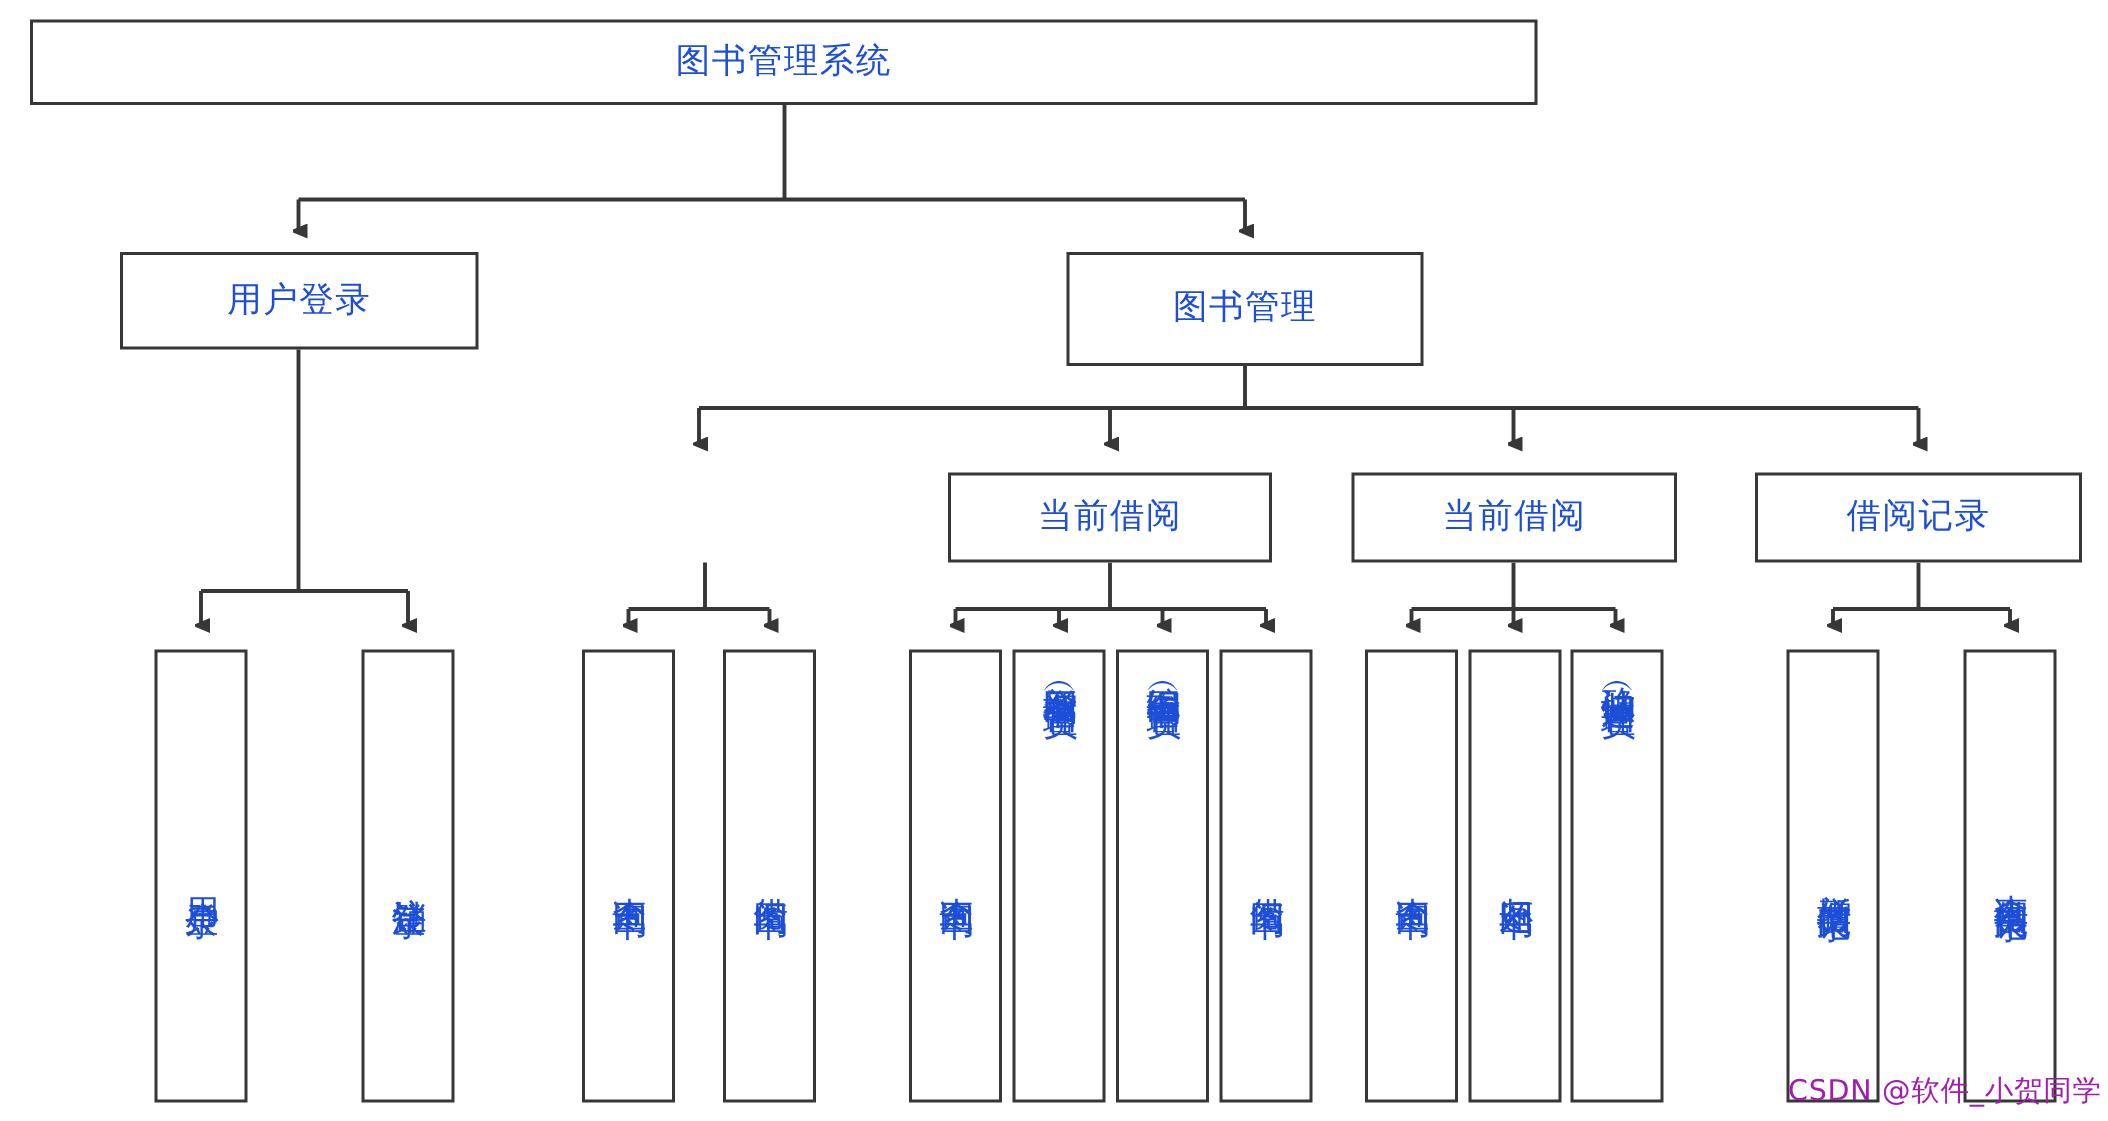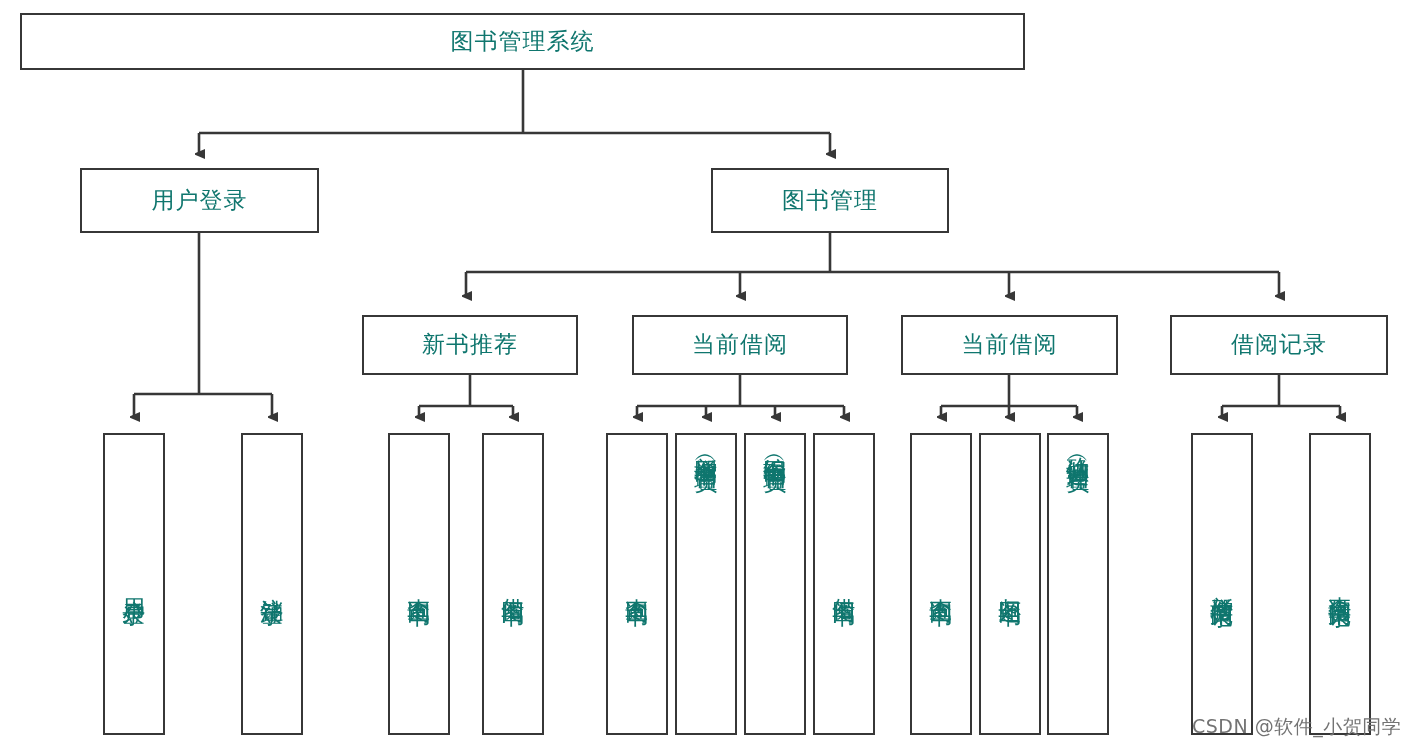"图书管理系统" .node { color: #0f766e -> #1d4ed8 }
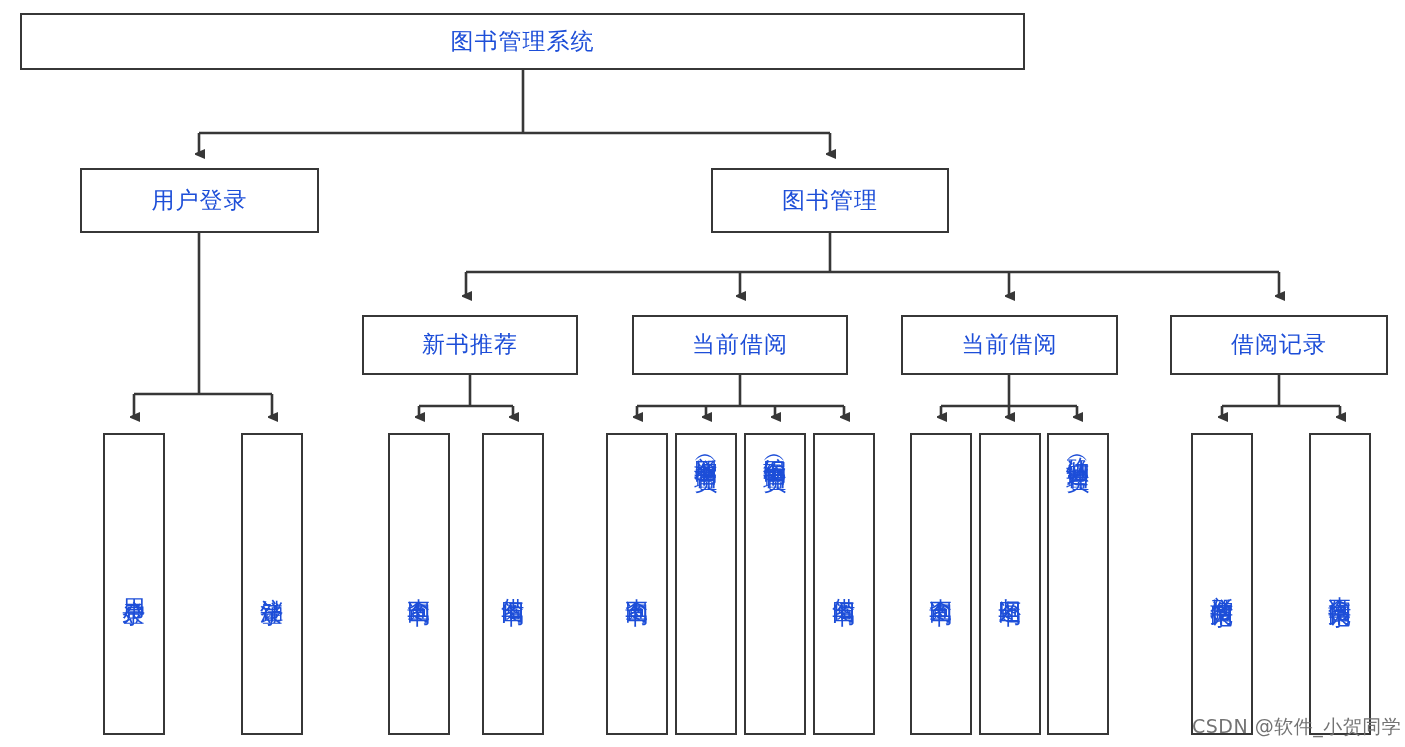"图书管理" div.node { height: 65px -> 76px }
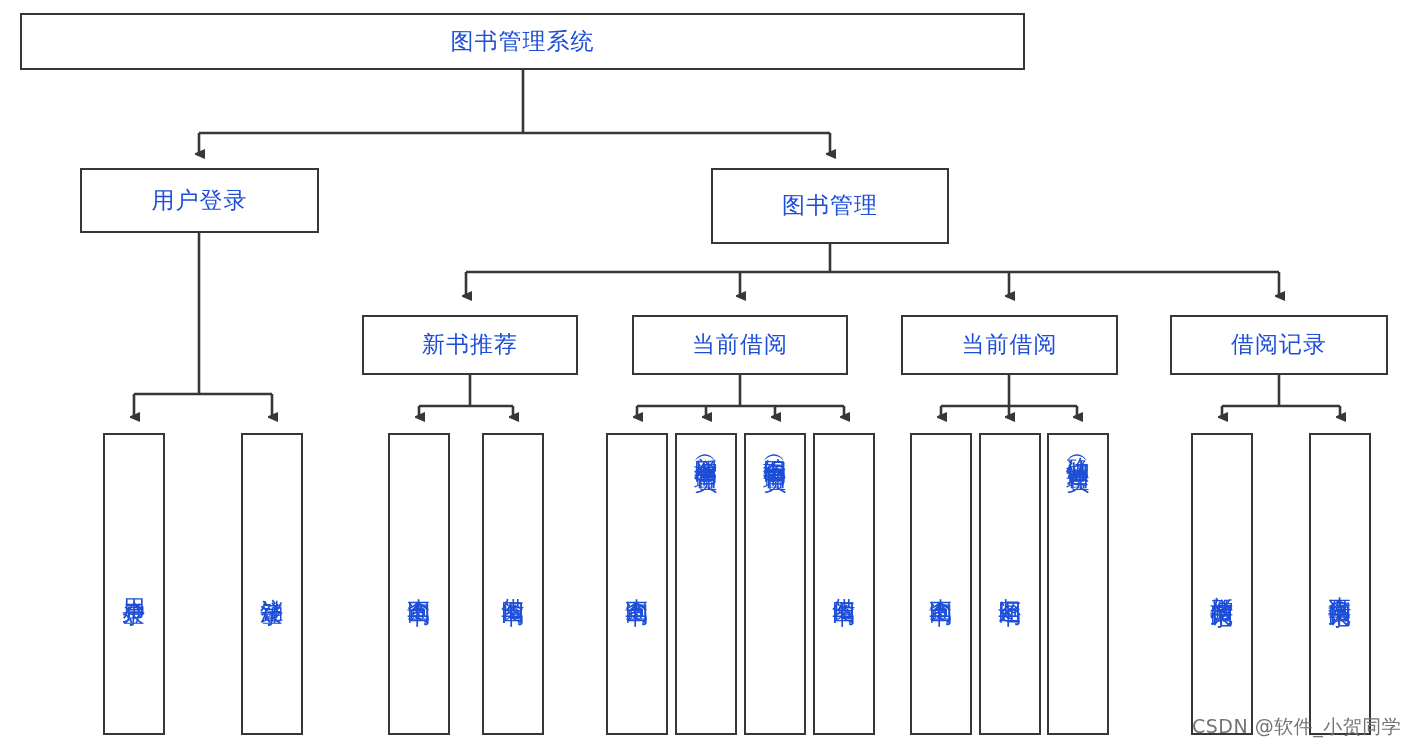"新书推荐" div.node { html: <div> <span>新书推荐</span> </div> -> none }
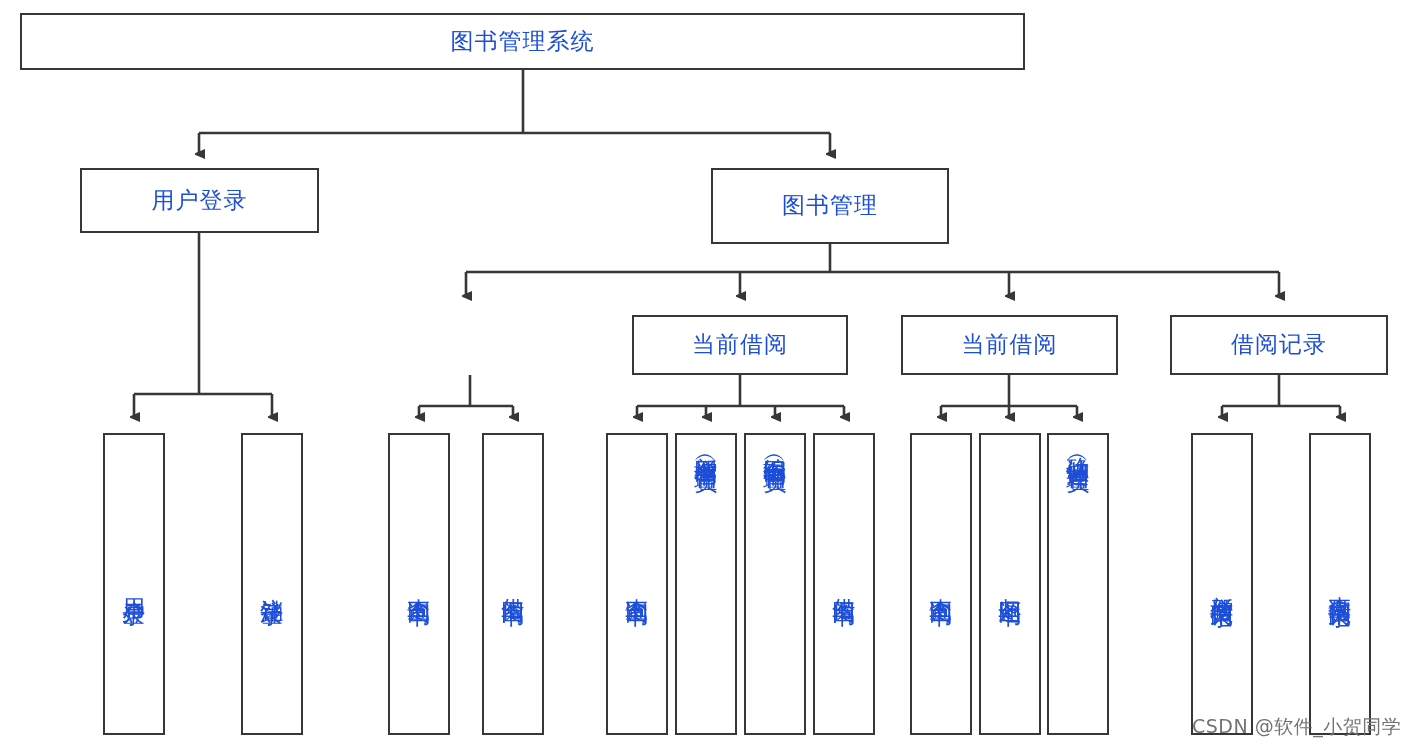"CSDN @软件_小贺同学" .watermark { color: #737373 -> #a21caf }
